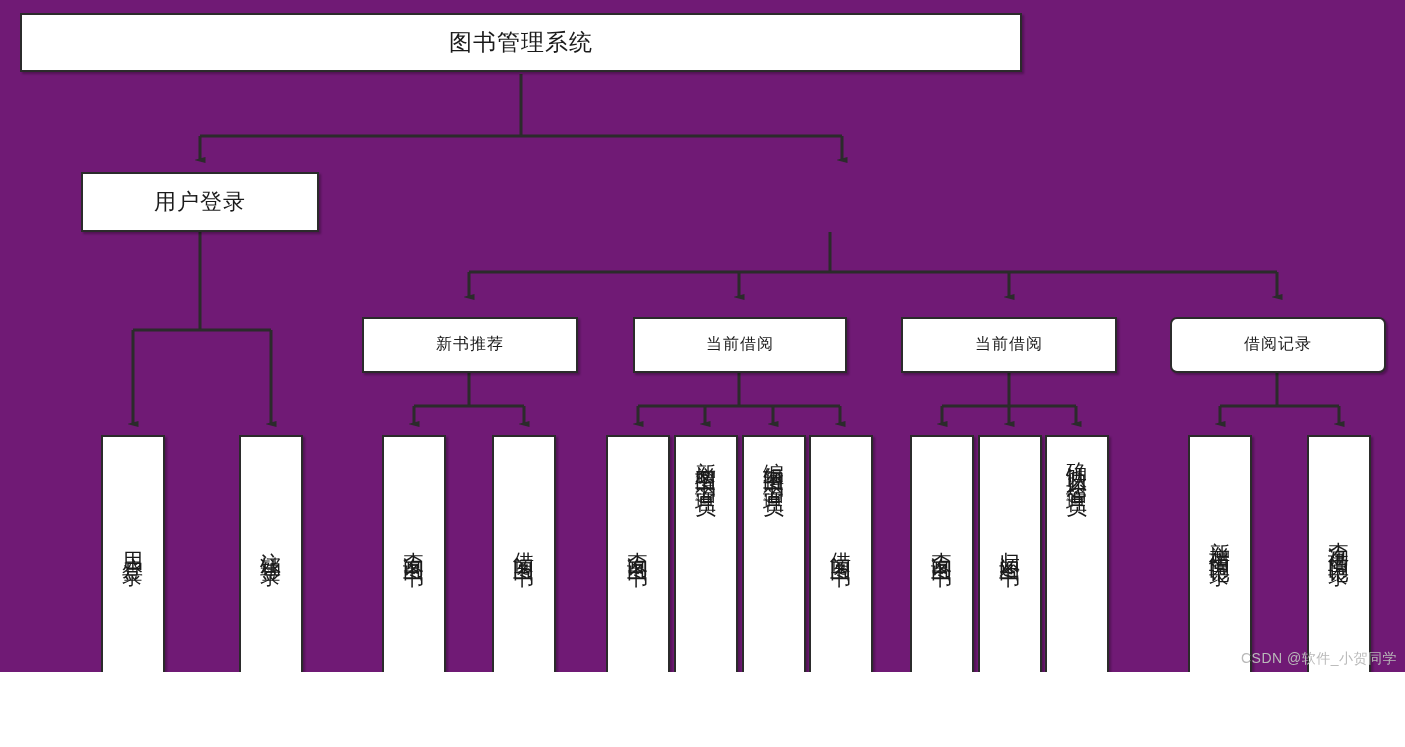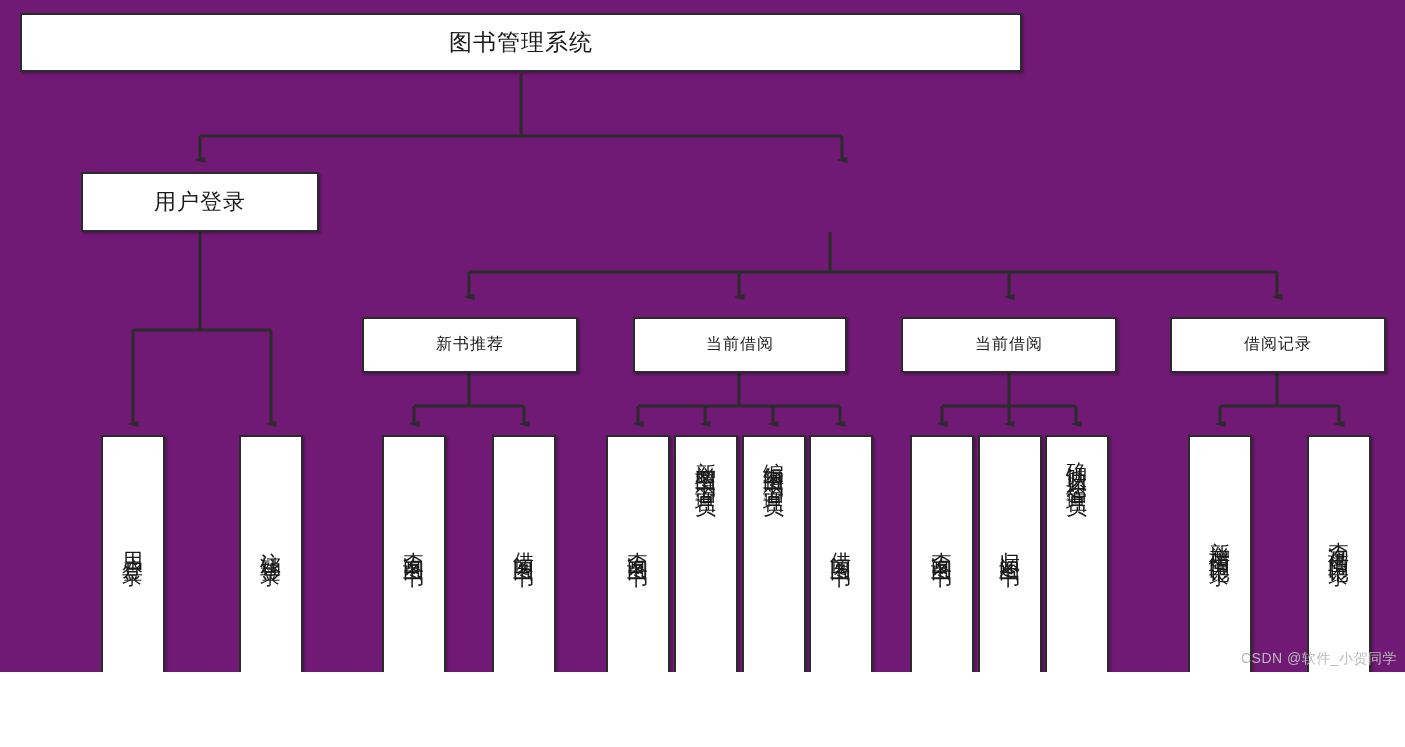"借阅记录" div.node { border-radius: none -> 7px }
